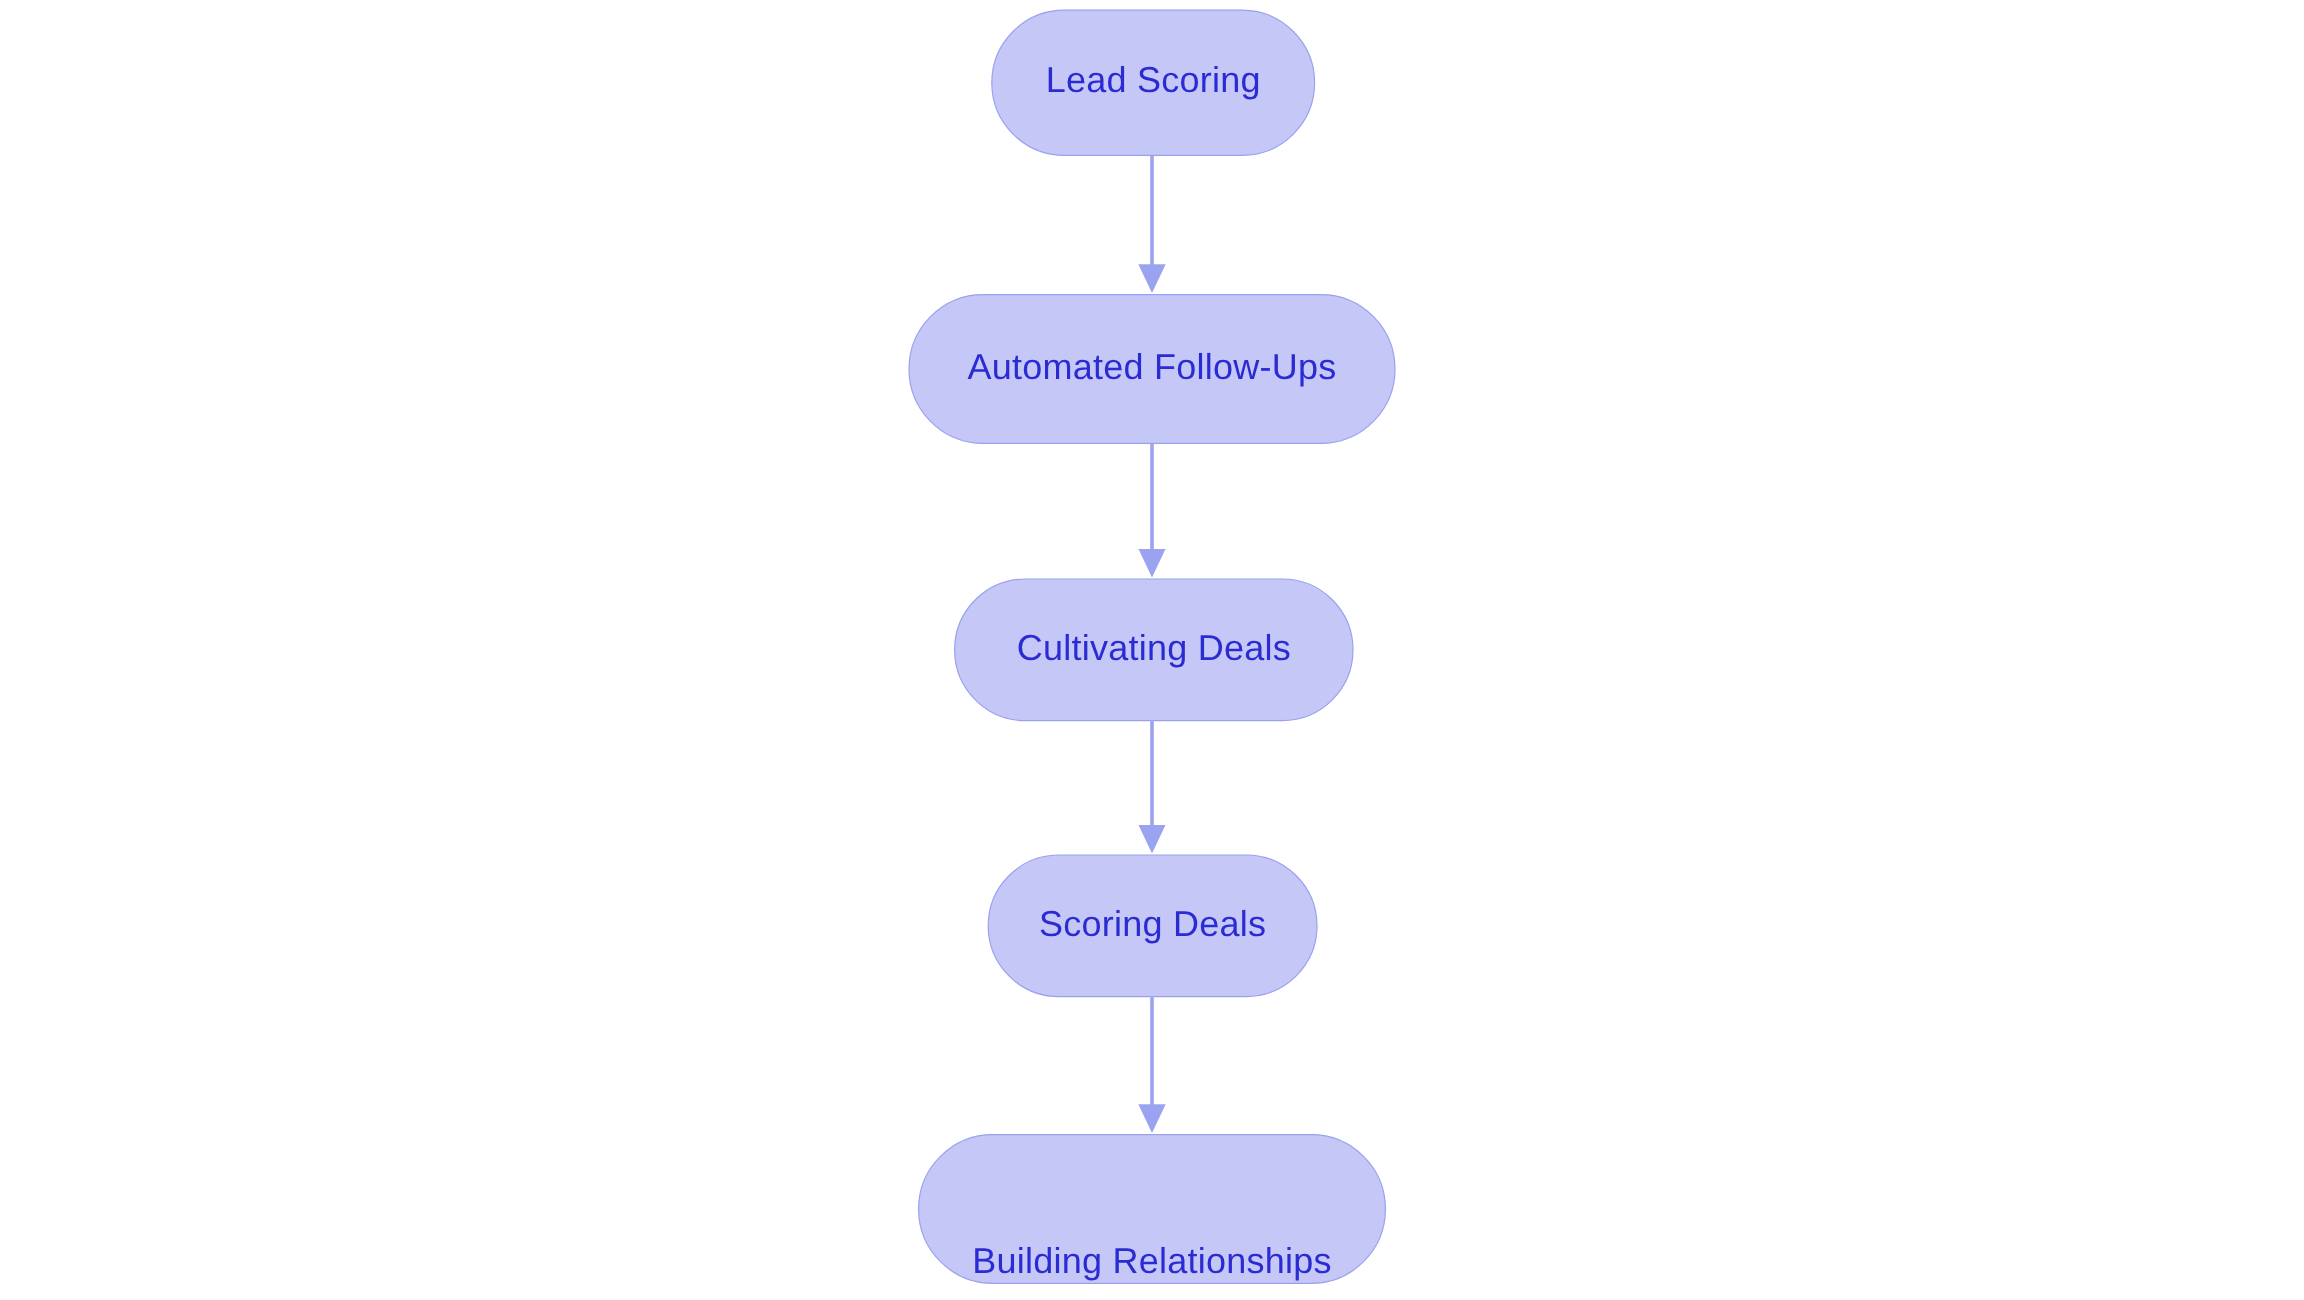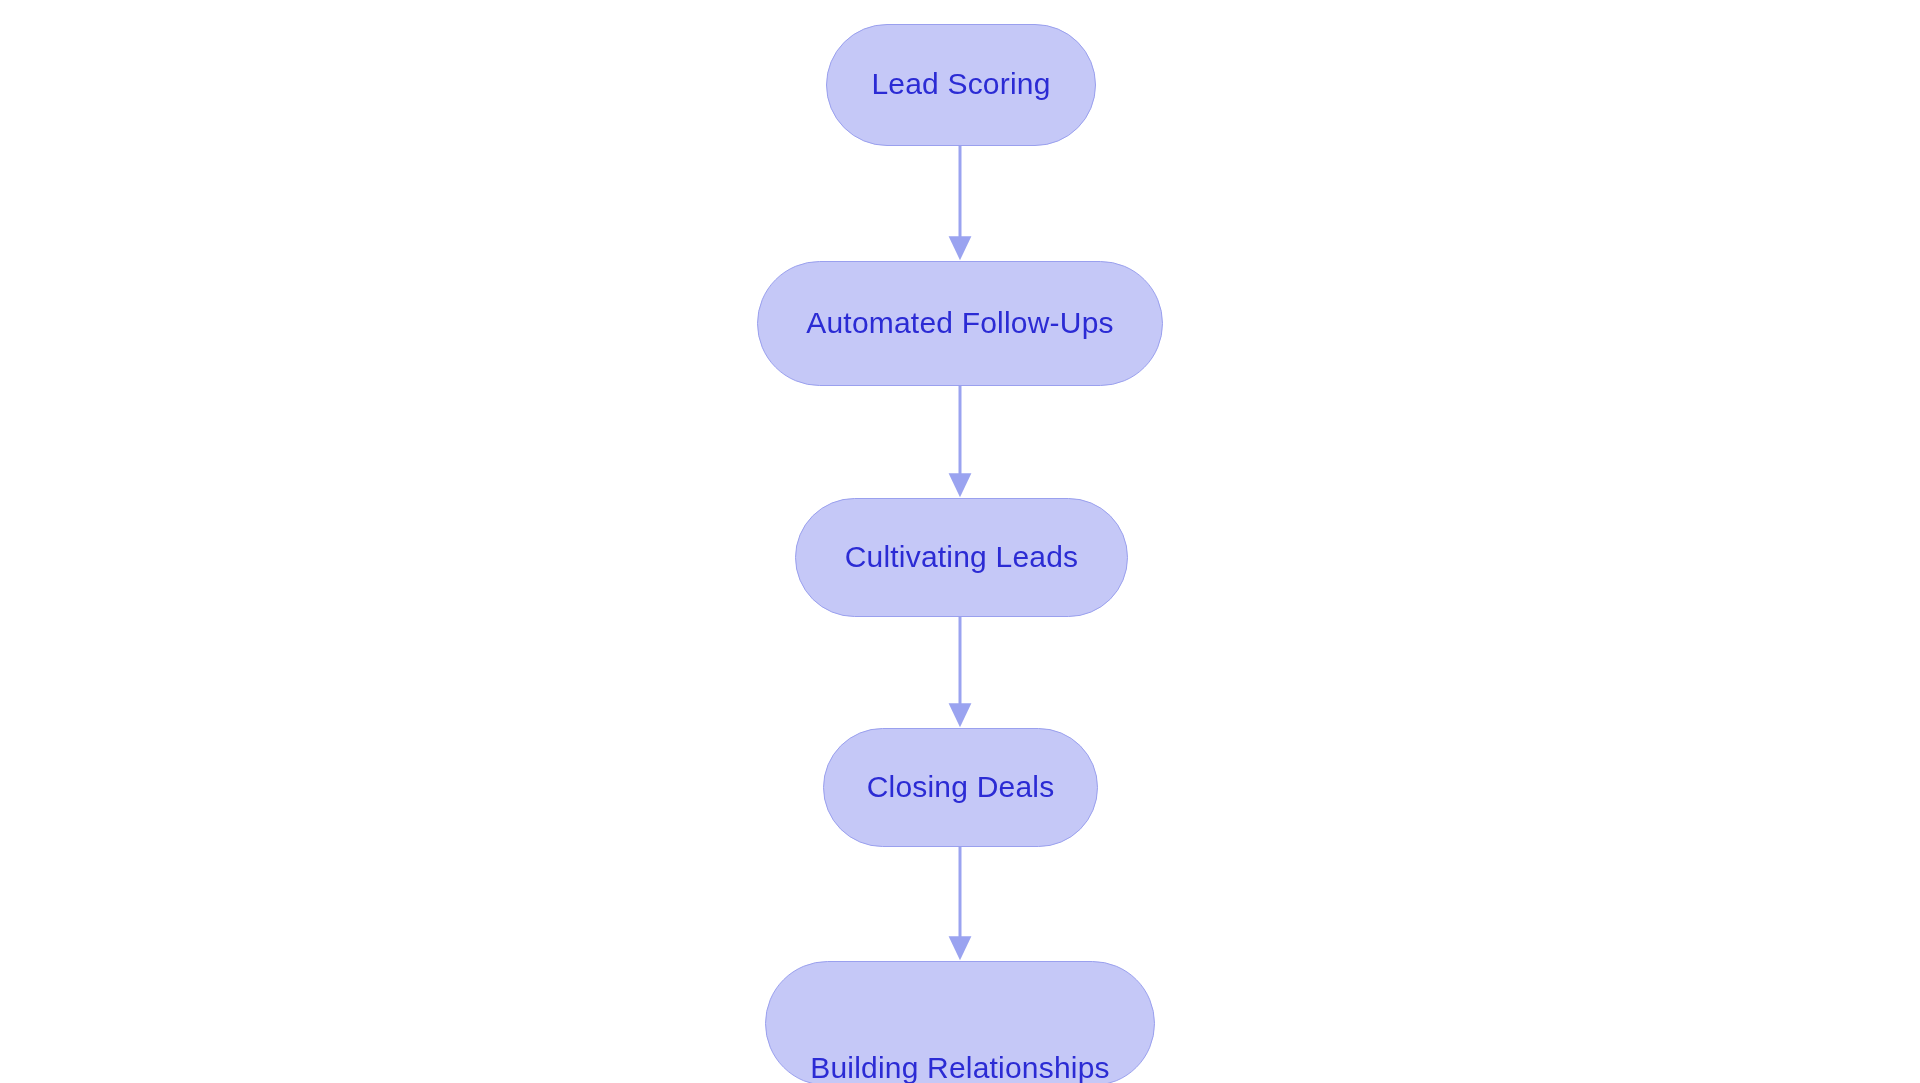"Lead Scoring" #flowchart-canvas { margin-top: 16px -> none }
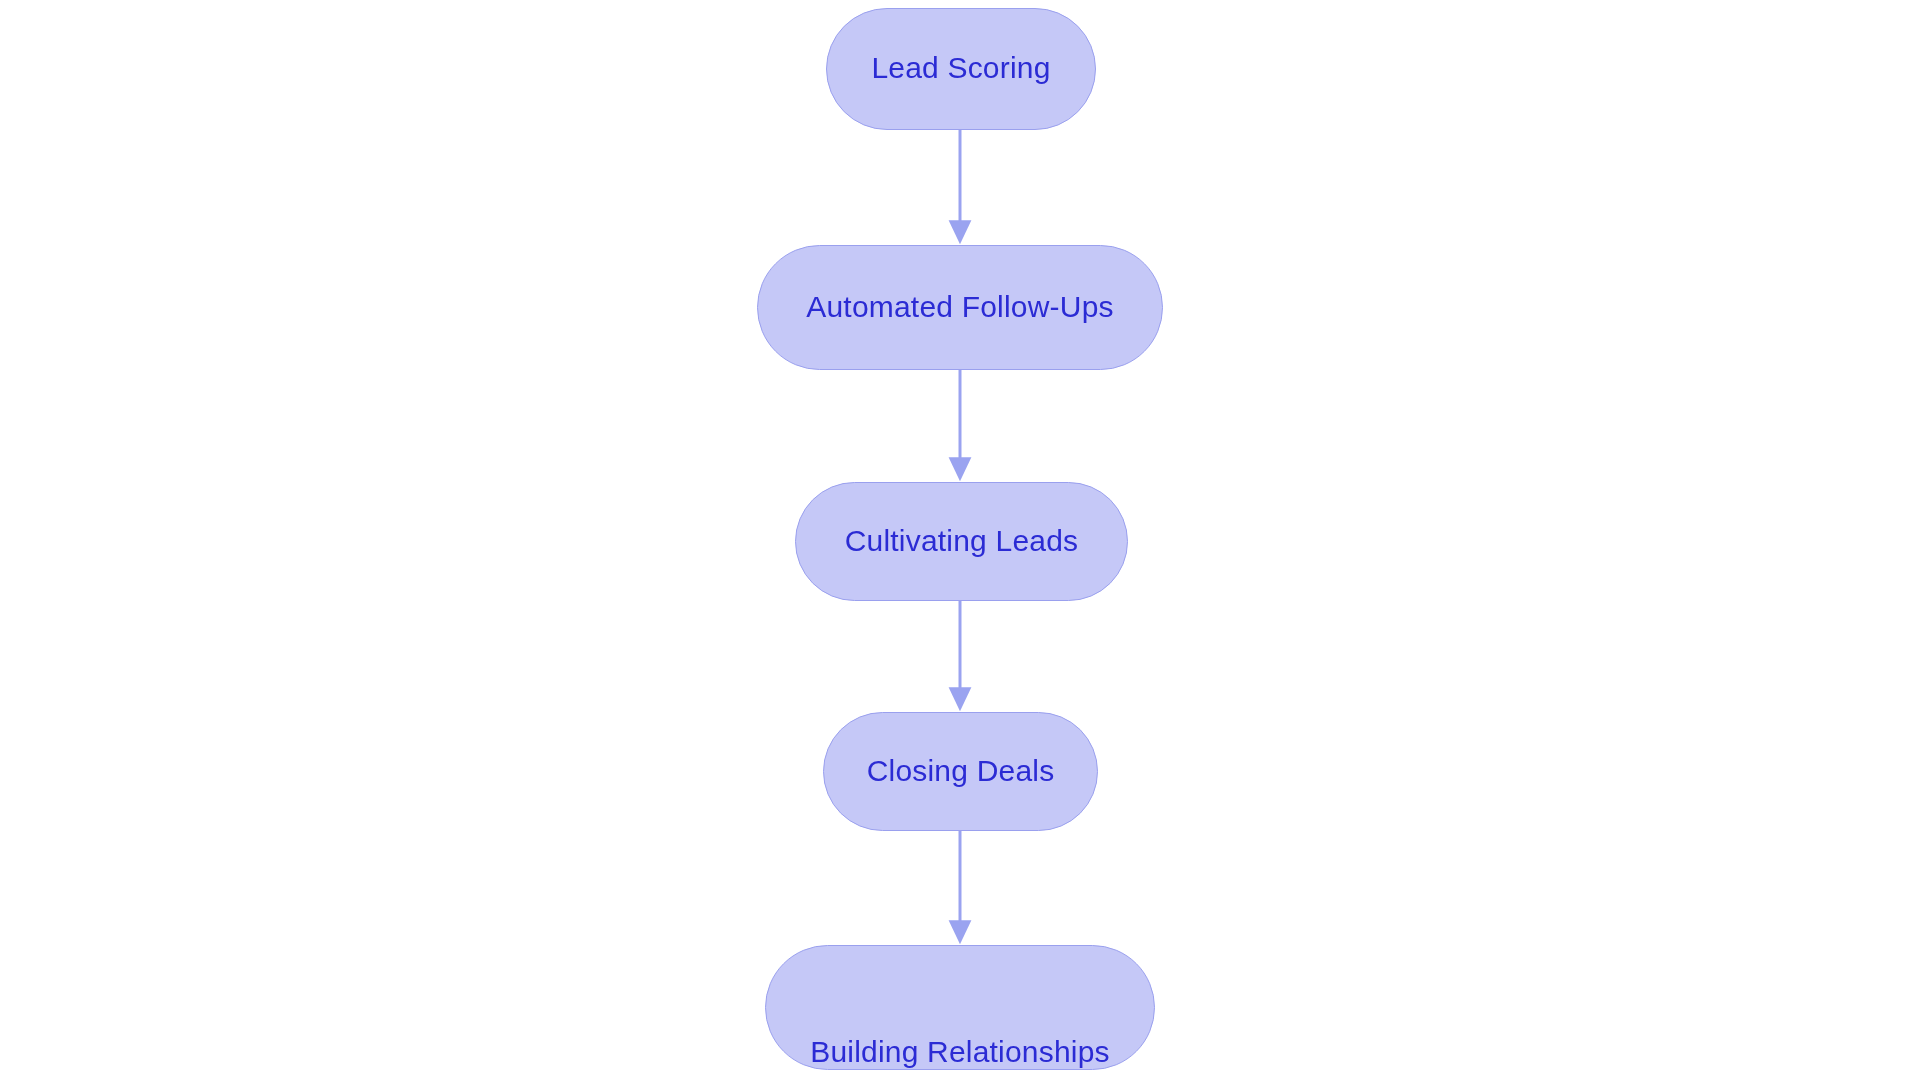"Cultivating Leads" span.flow-node-label { text: Leads -> Deals }
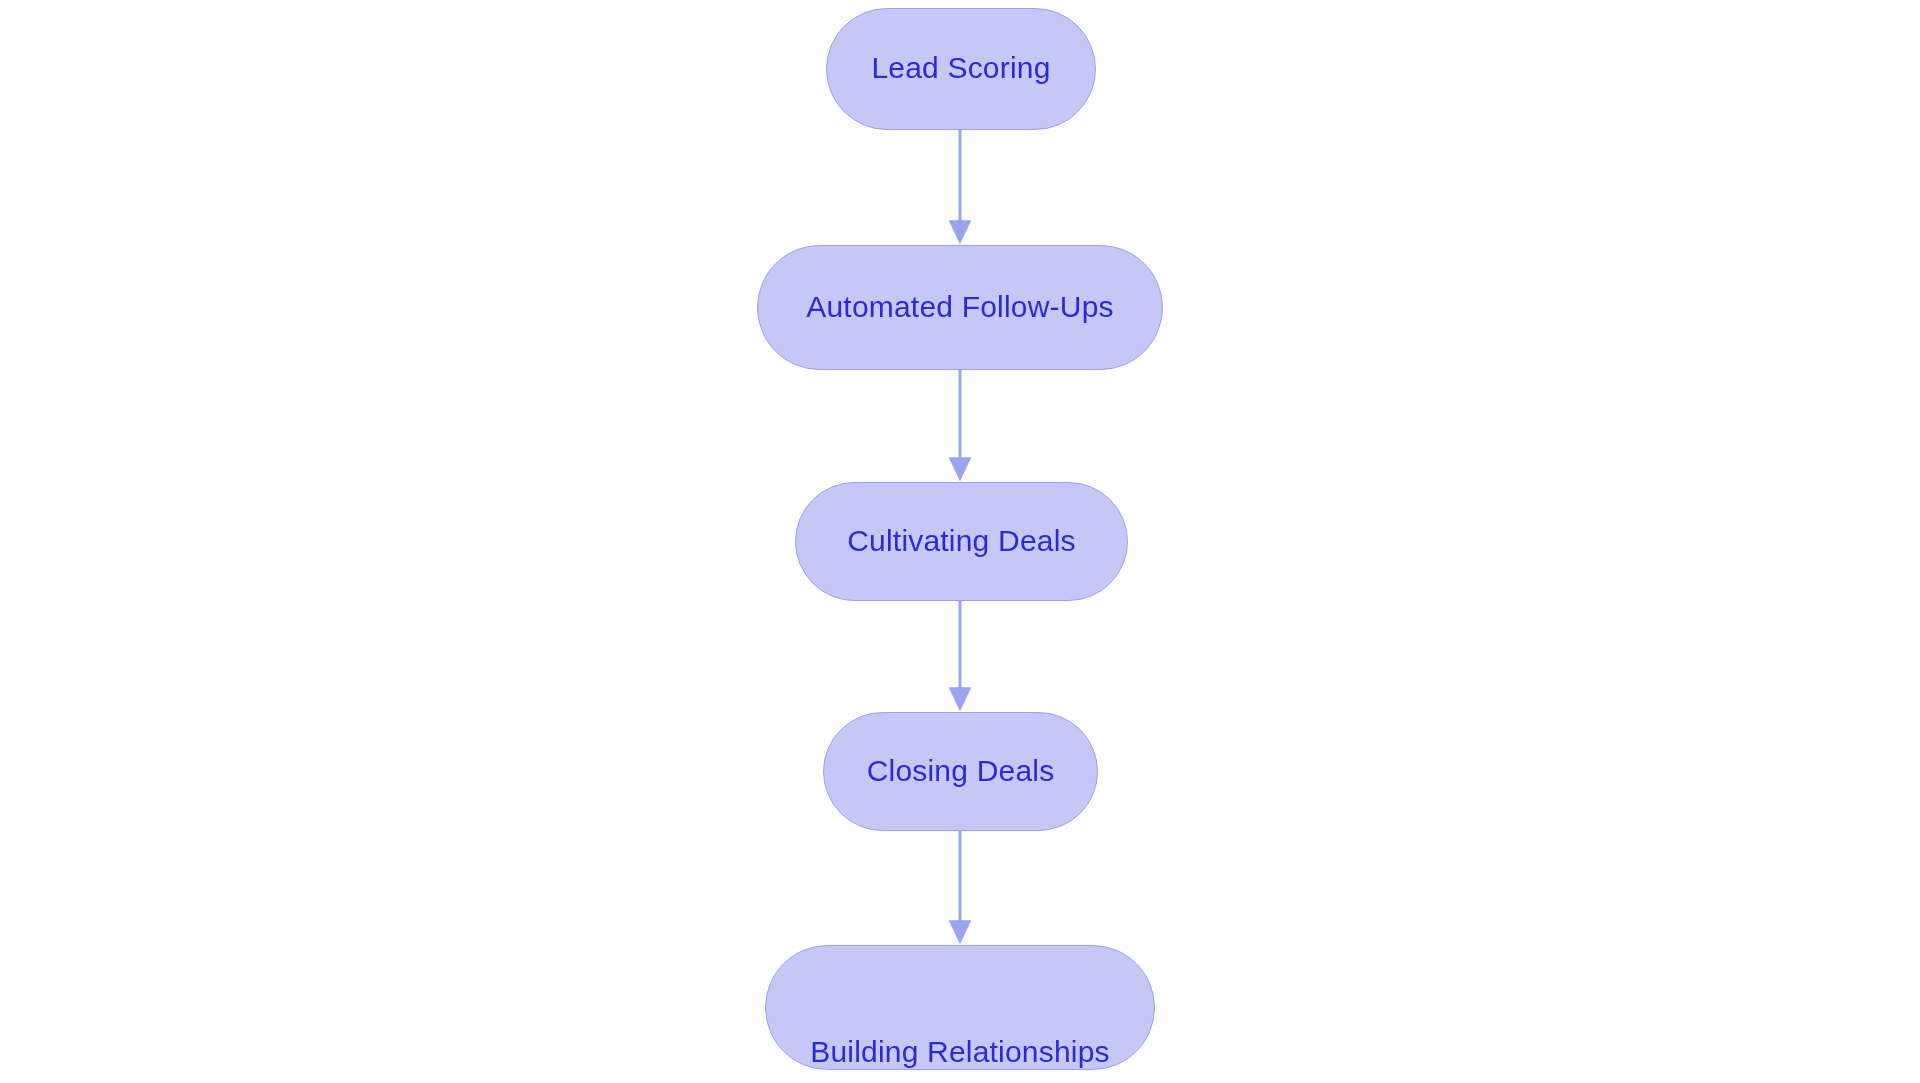"Closing Deals" span.flow-node-label { text: Closing -> Scoring }
